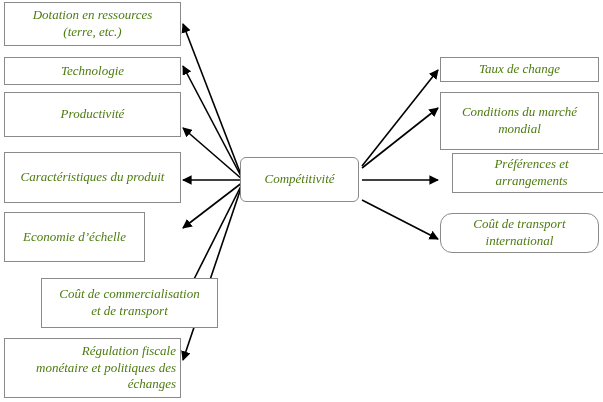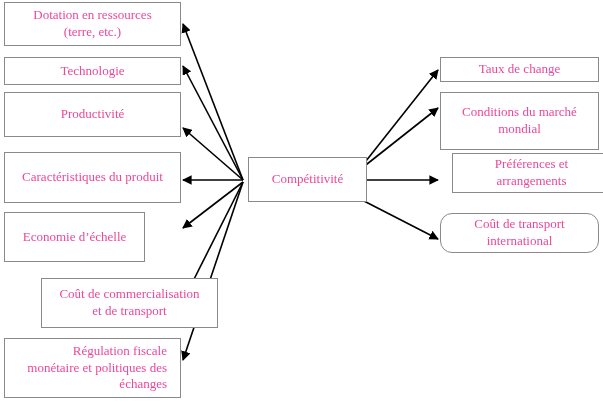"Dotation en ressources" .node-box { color: #ec4899 -> #4d7c0f; font-style: none -> italic; padding: 2px 13px -> 2px 4px }
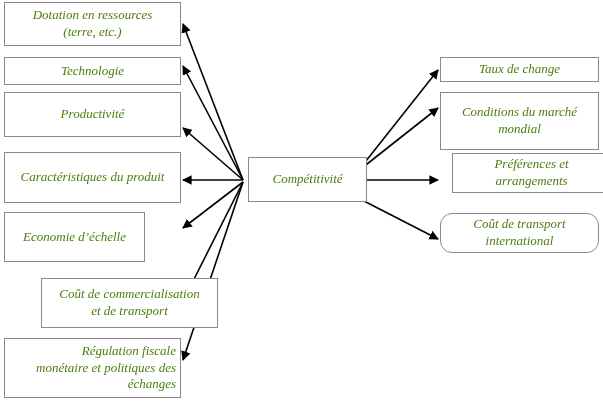"Compétitivité" div.node-box { border-radius: none -> 6px; left: 248px -> 240px }
